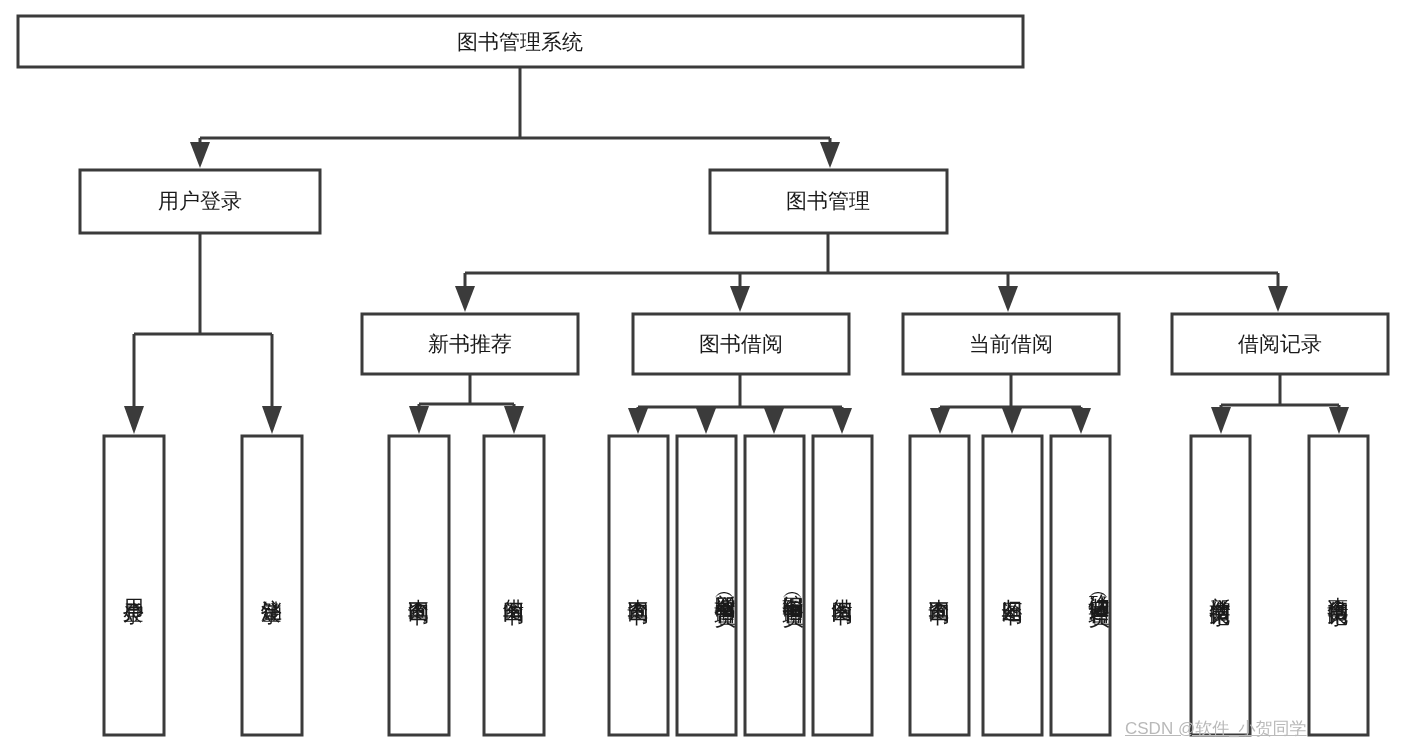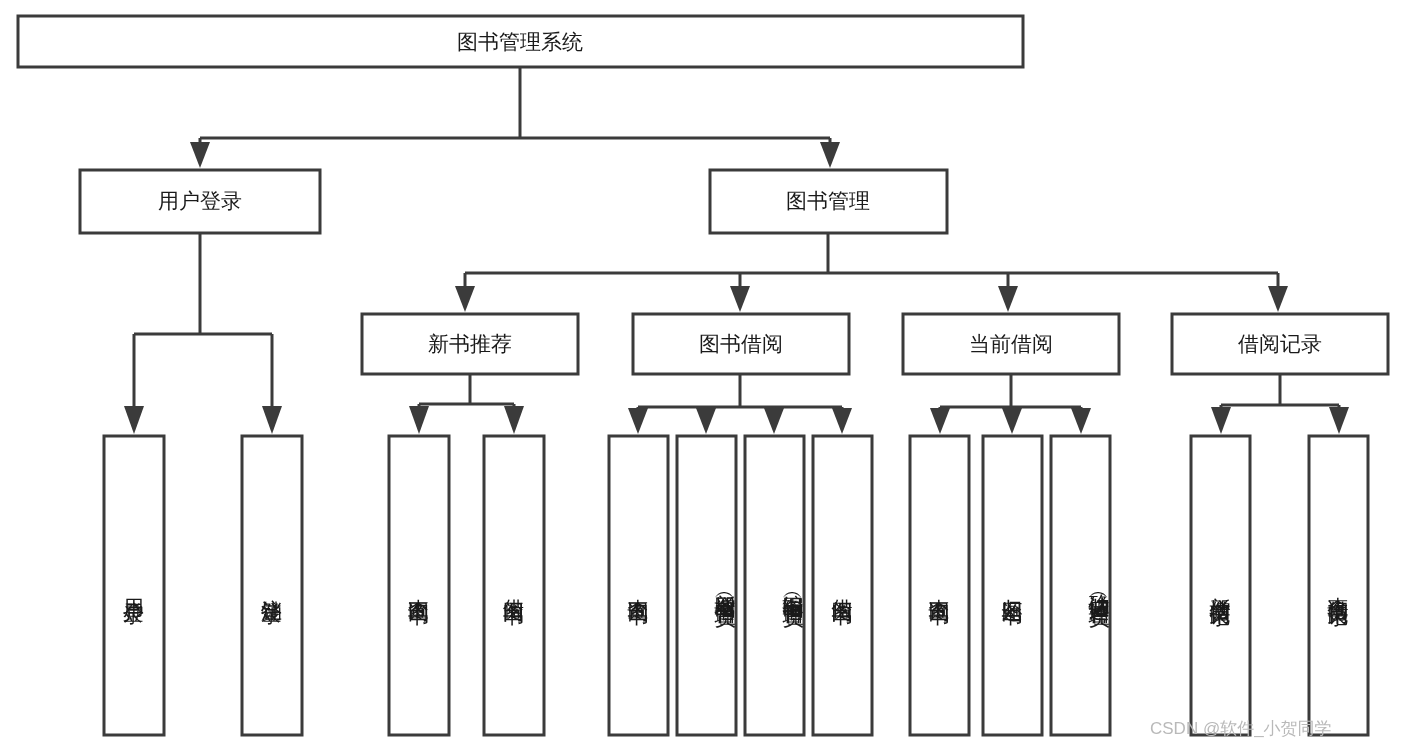"CSDN @软件_小贺同学" div.watermark { left: 1150px -> 1125px; text-decoration: none -> underline }
